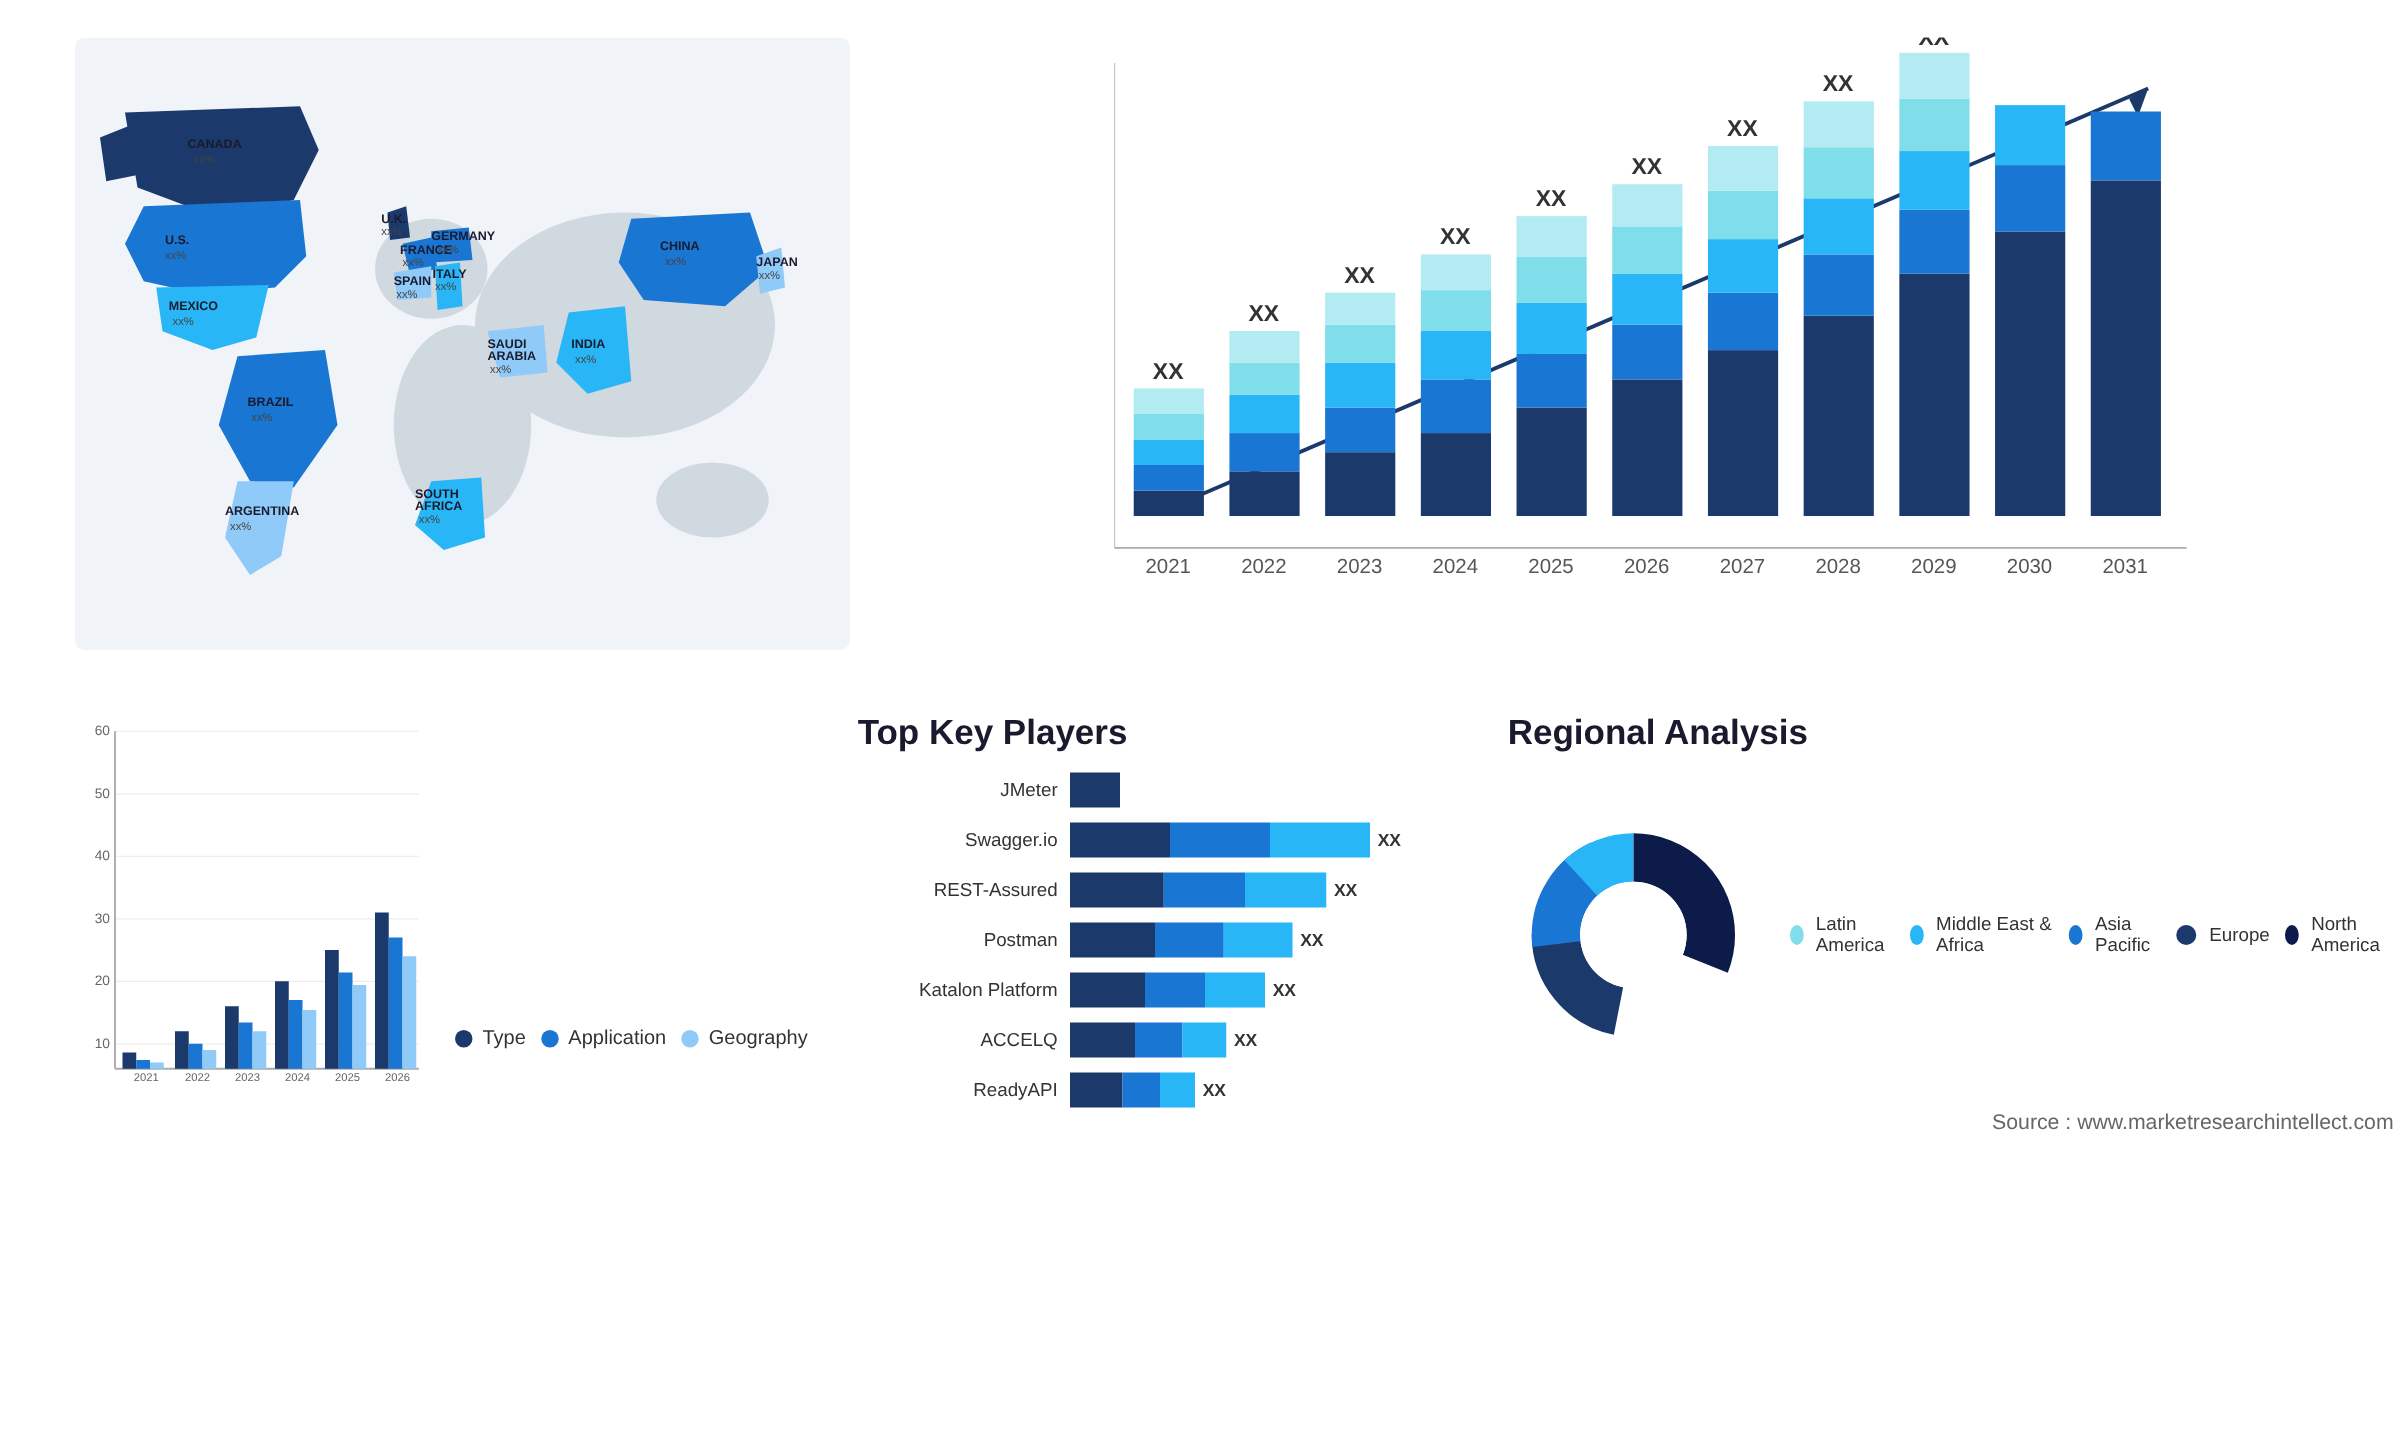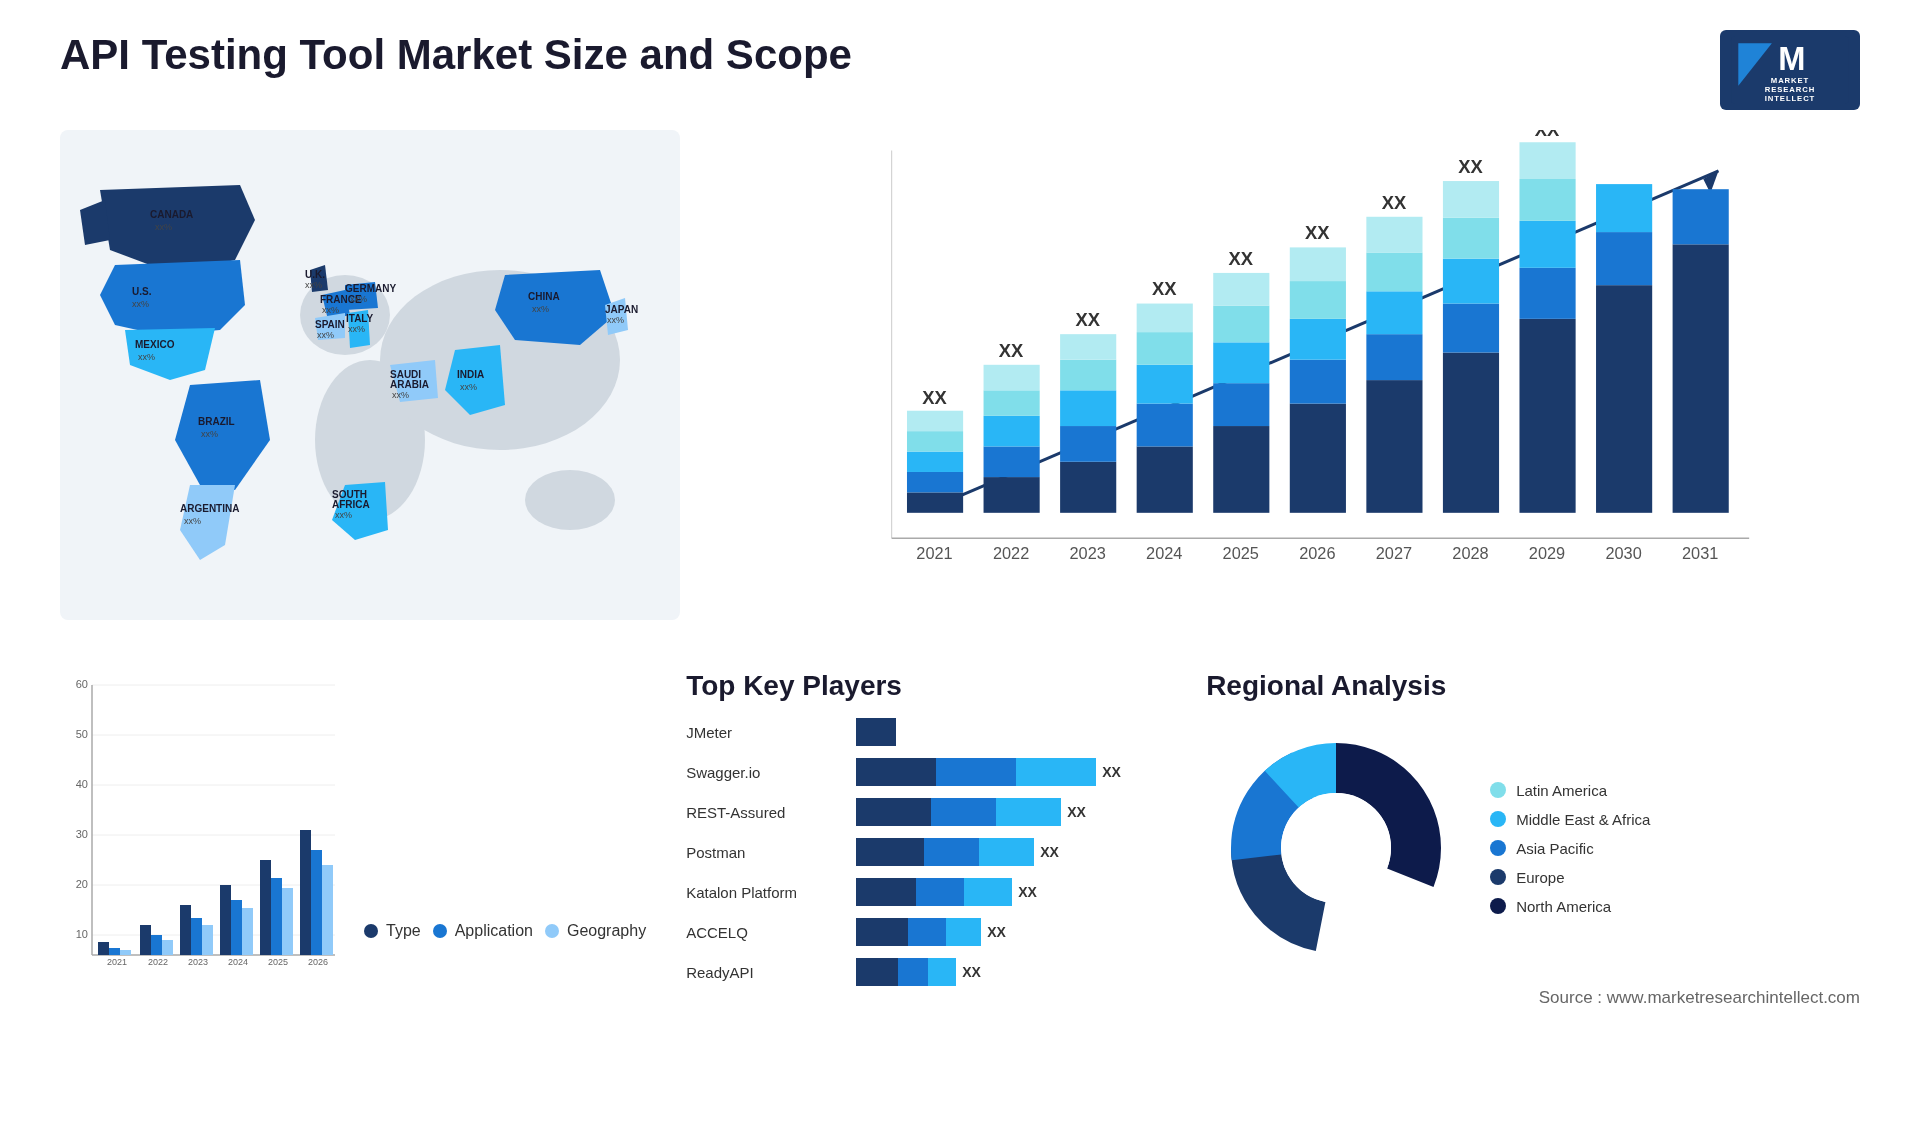"API Testing Tool Market Size" div.header { html: <div> <h1>API Testing Tool Market Size and Scope</h1> <div> <div> <svg> <rect></rect> <polygon></polygon> <text>M</text> <text>MARKET</text> <text>RESEARCH</text> <text>INTELLECT</text> </svg> </div> </div> </div> -> none }
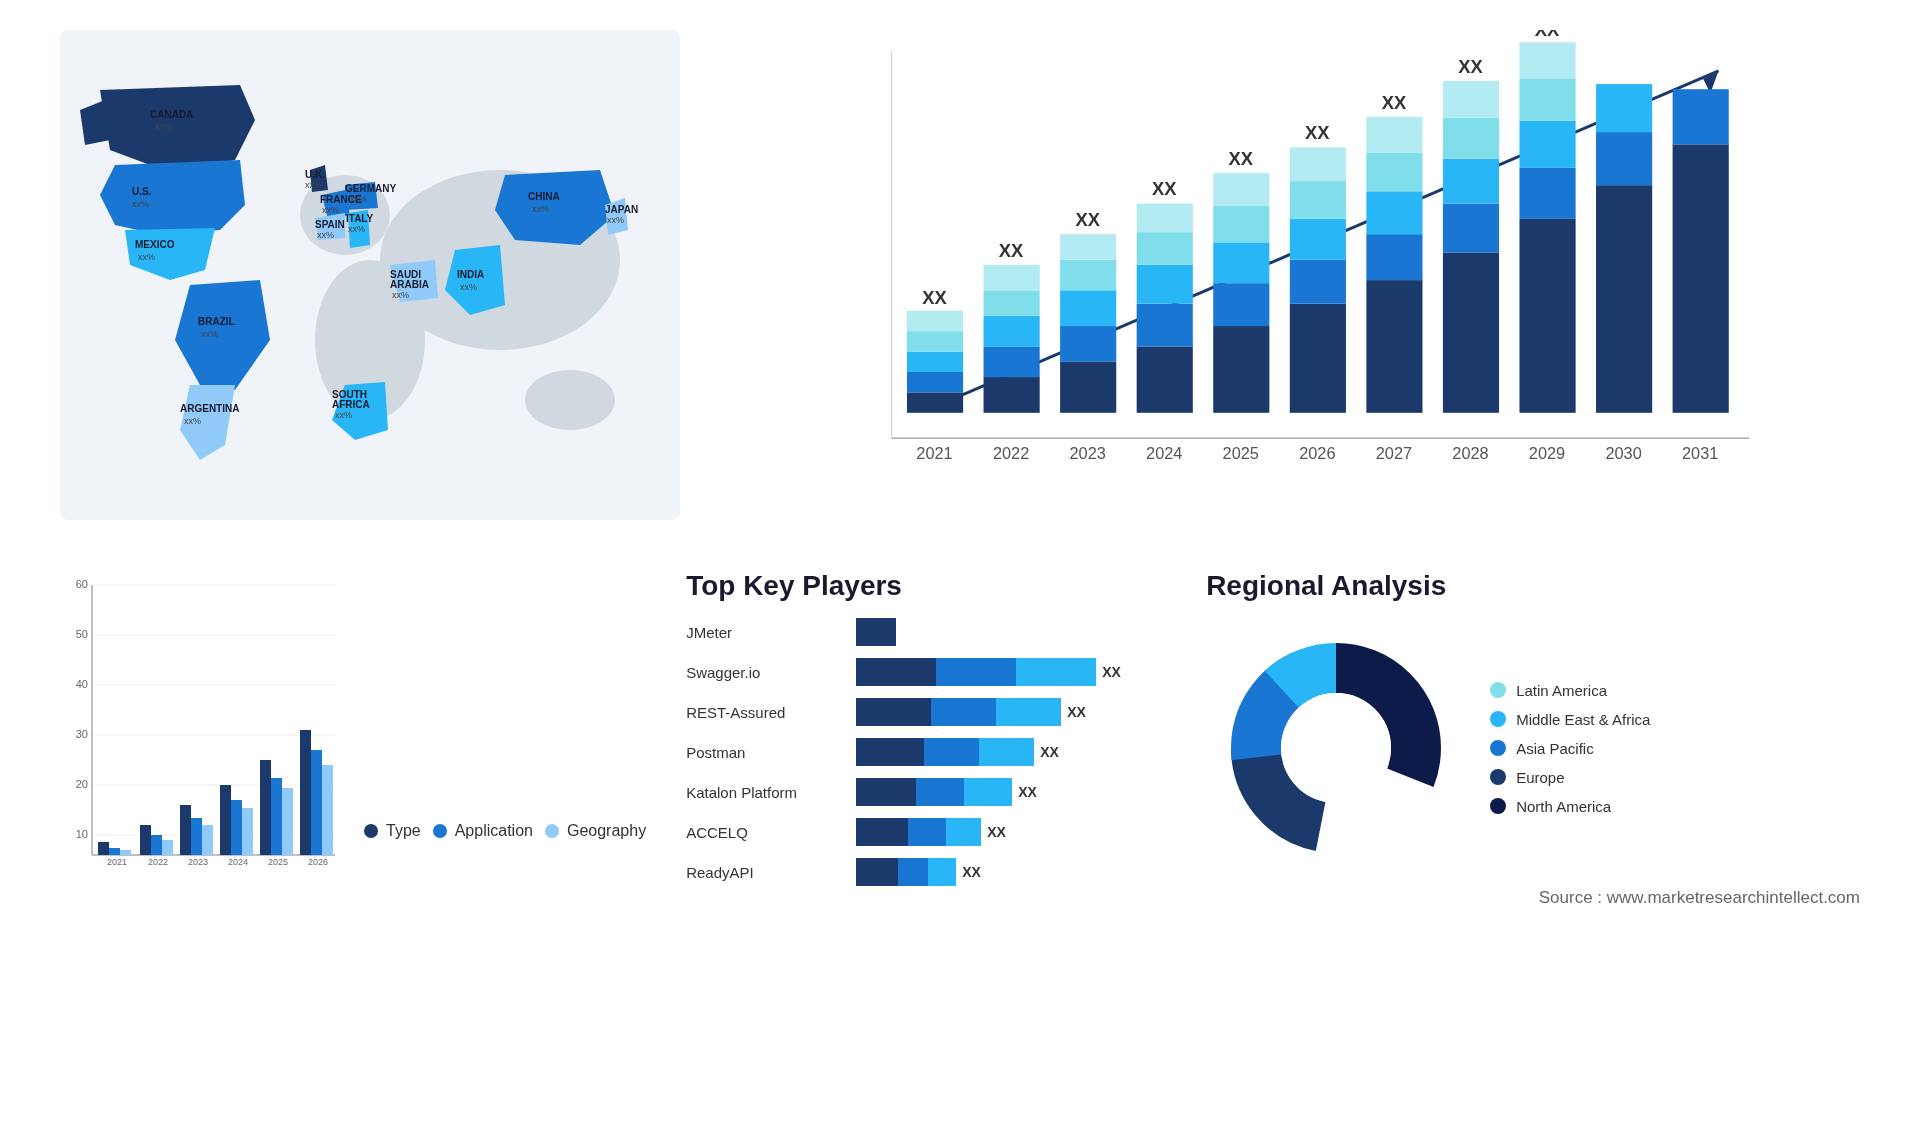"JMeter" .player-name { text-align: none -> right }
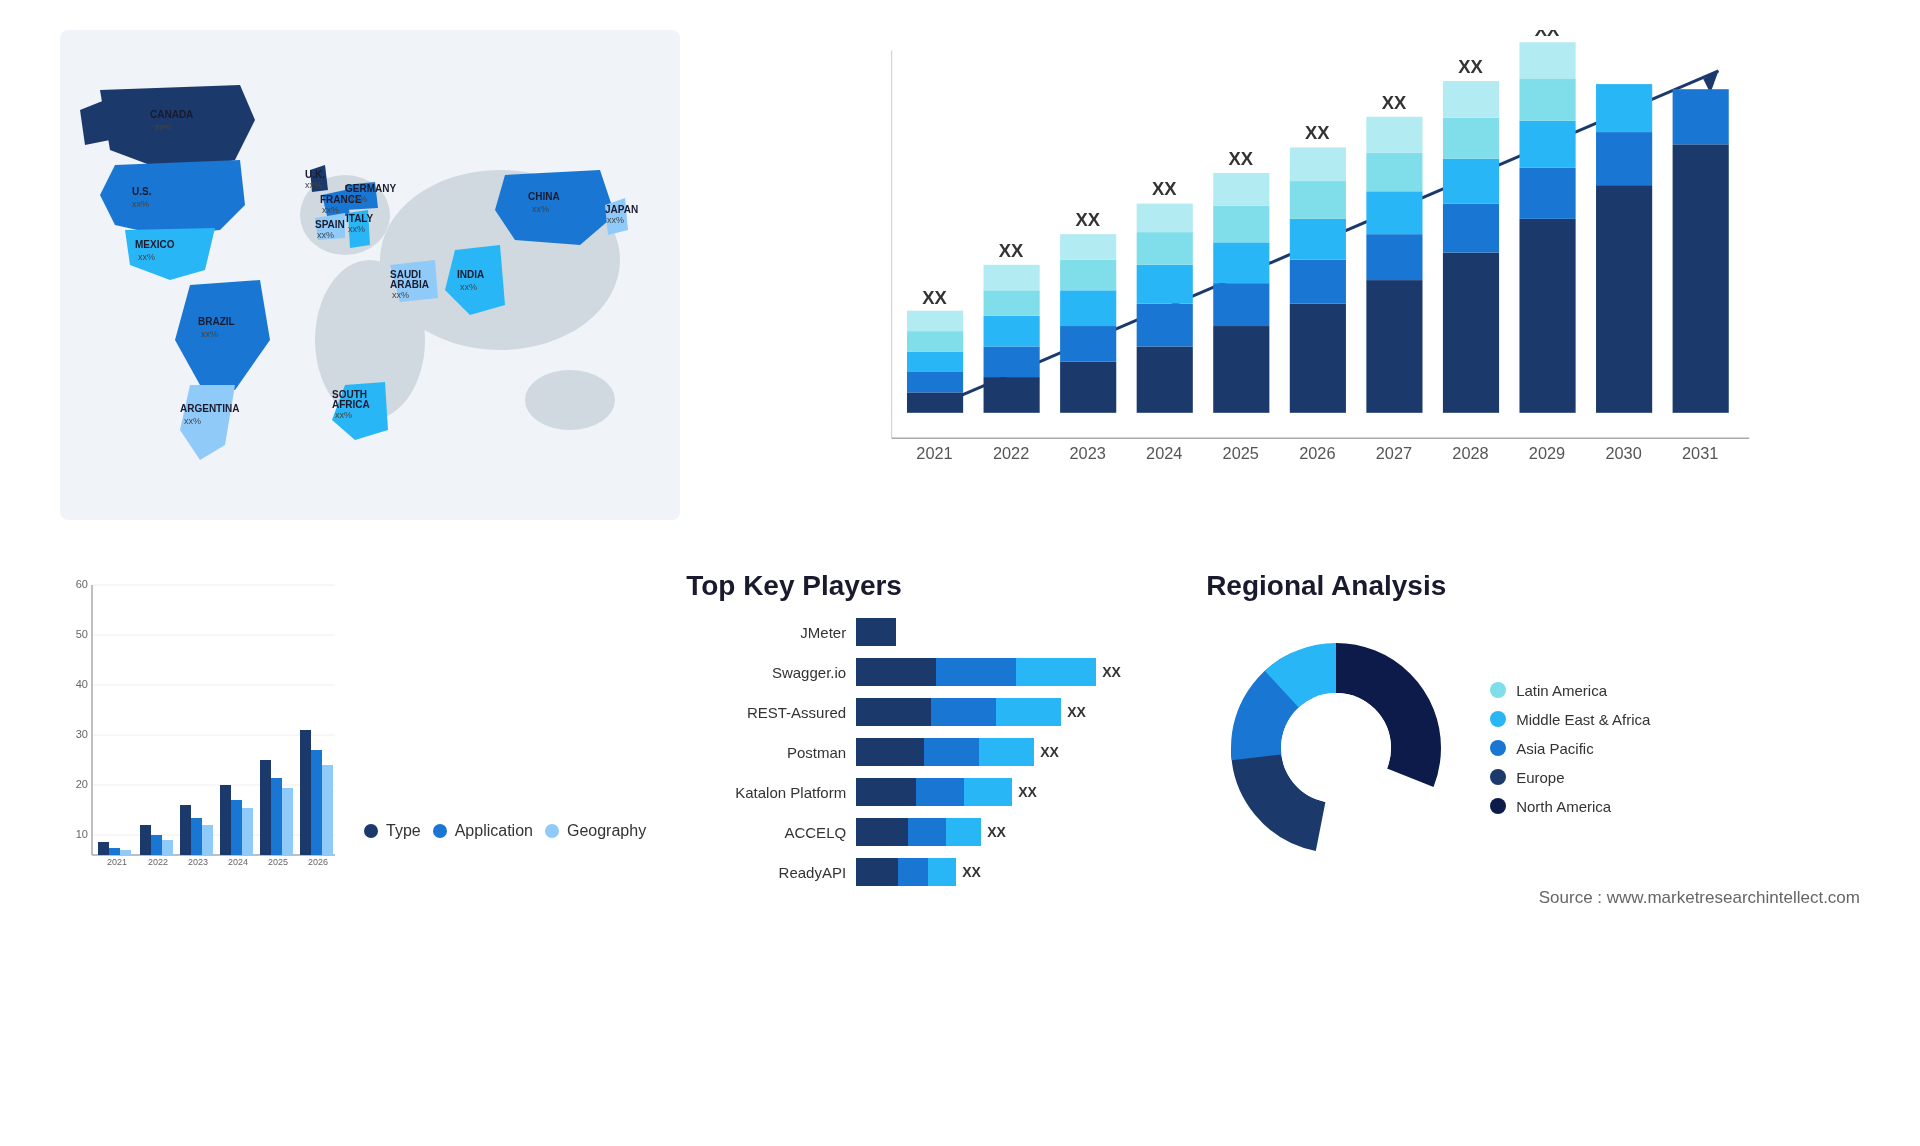"Latin America" .regional-legend { flex-direction: column -> row }
